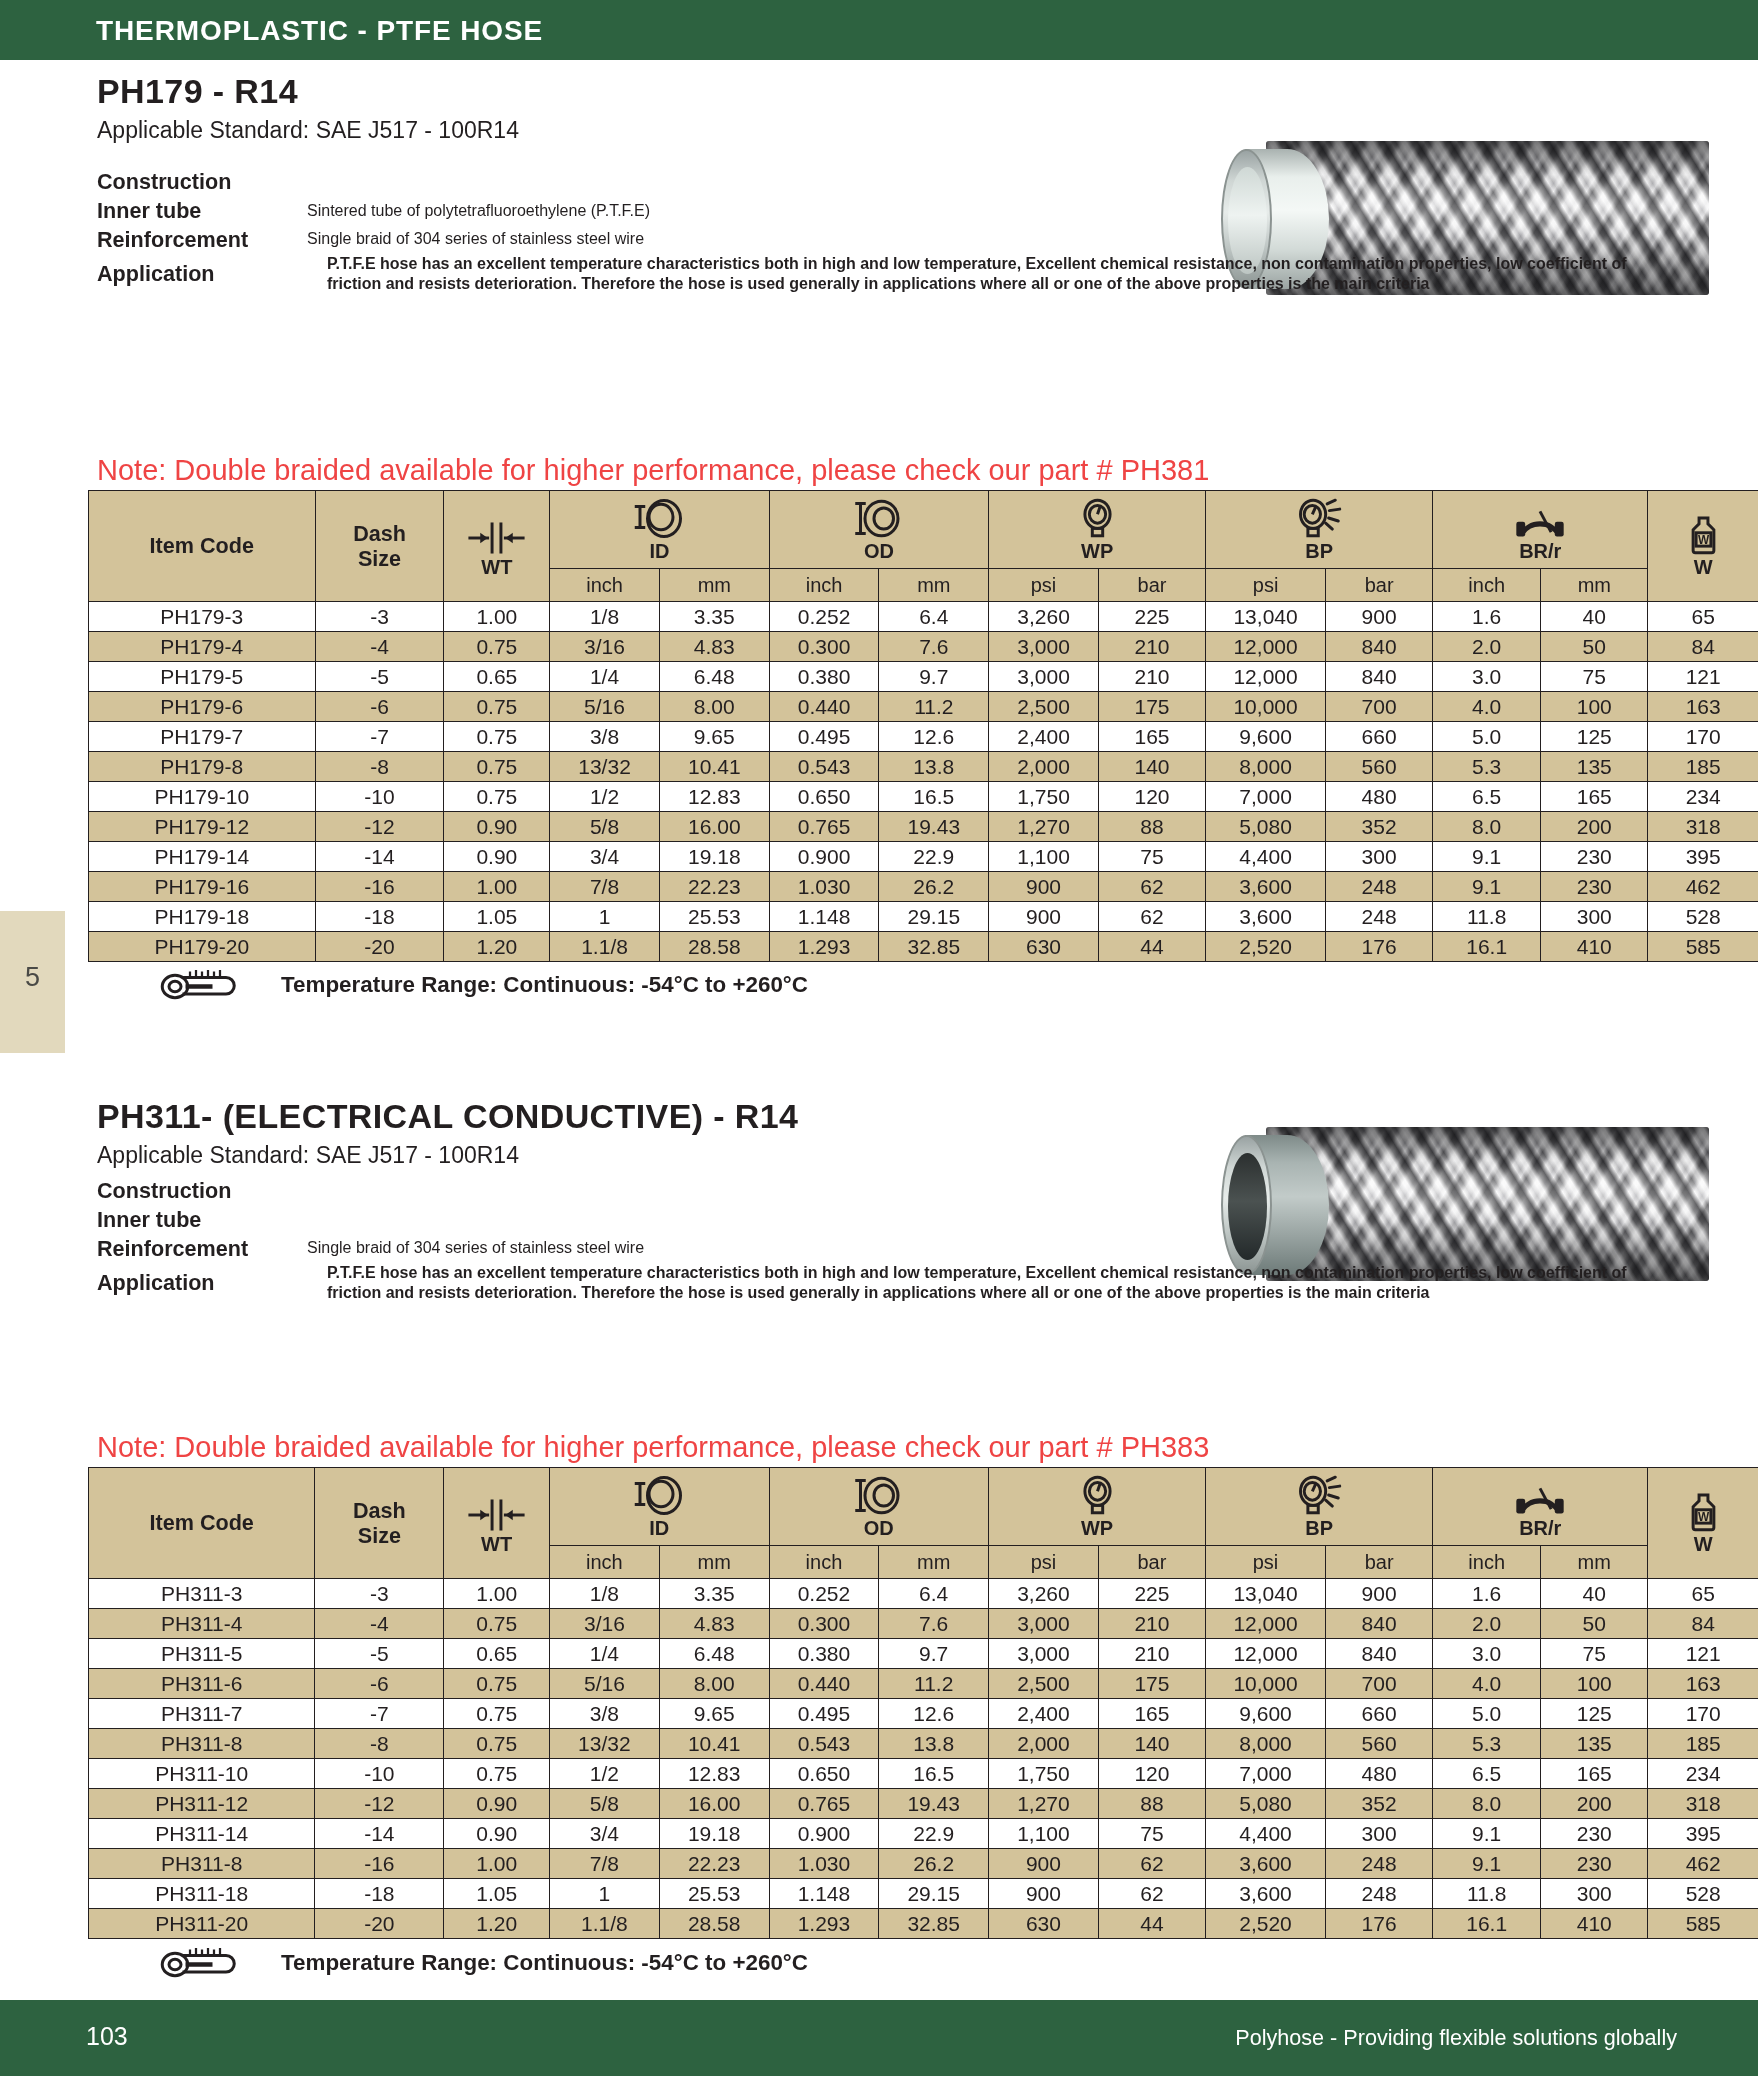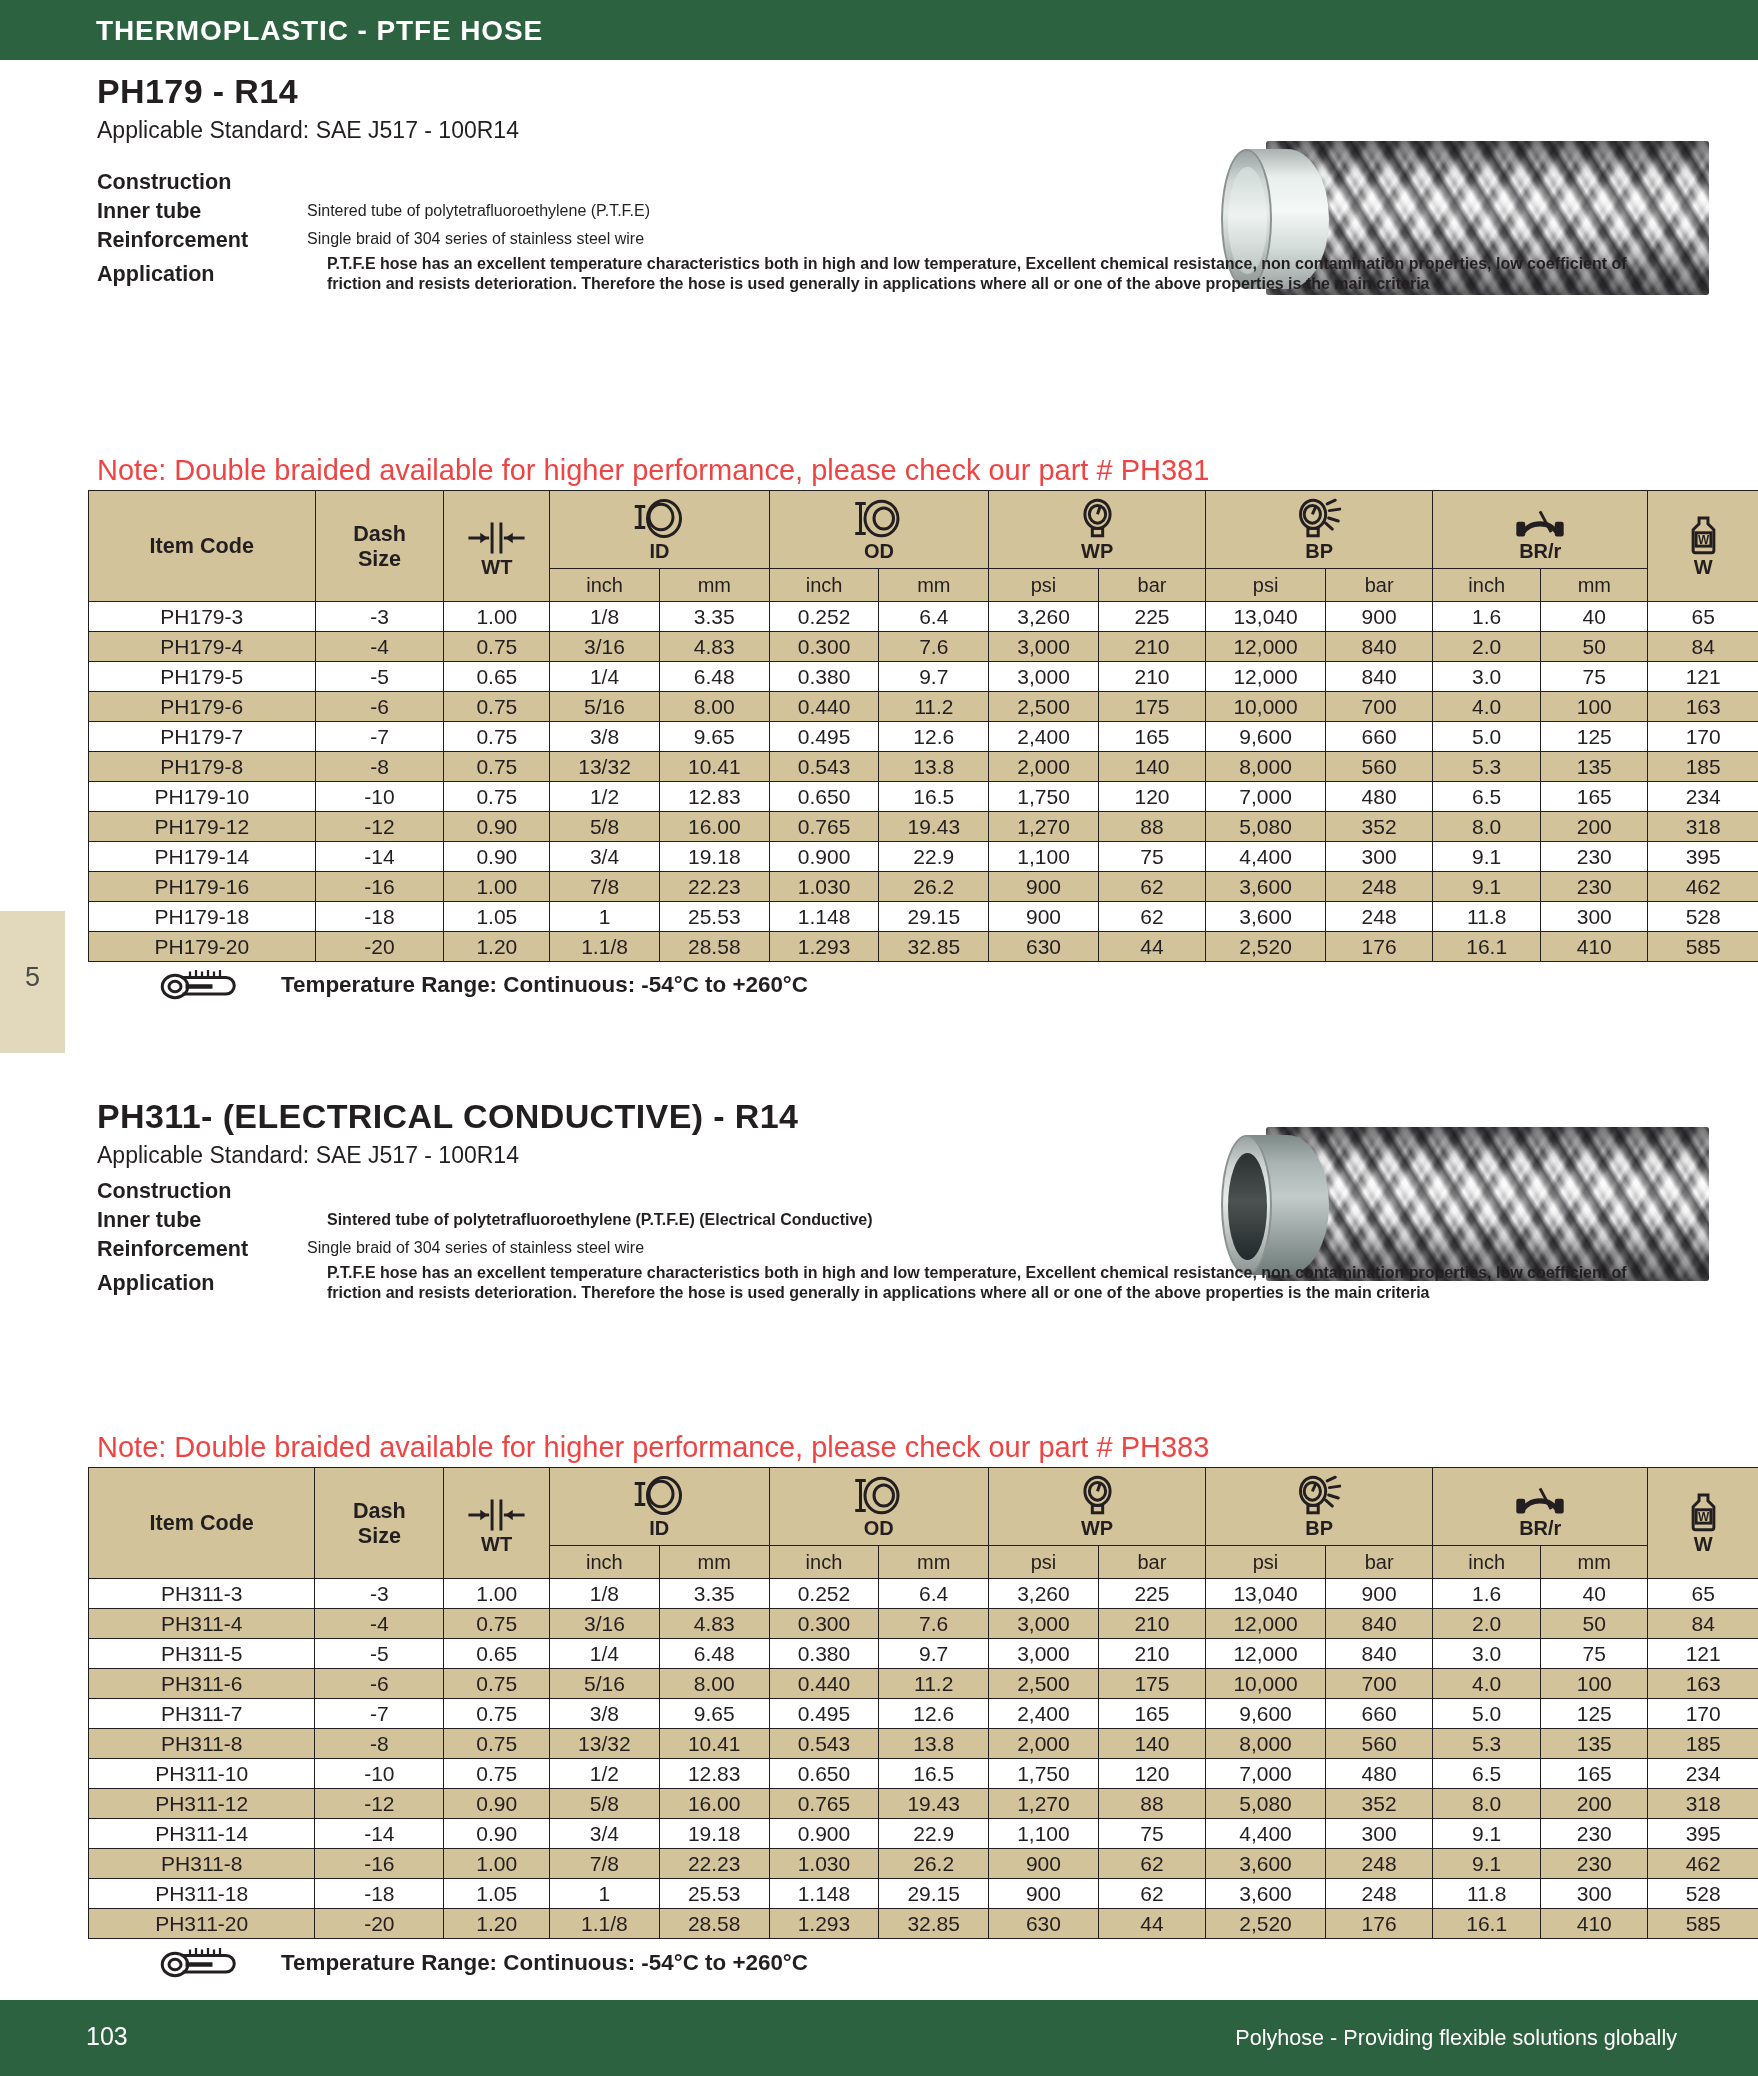"Sintered tube of polytetrafluoroethylene (P.T.F.E) (Electrical" div.constr-val { html: <div>Sintered tube of polytetrafluoroethylene (P.T.F.E) (Electrical Conductive)</div> -> none }
